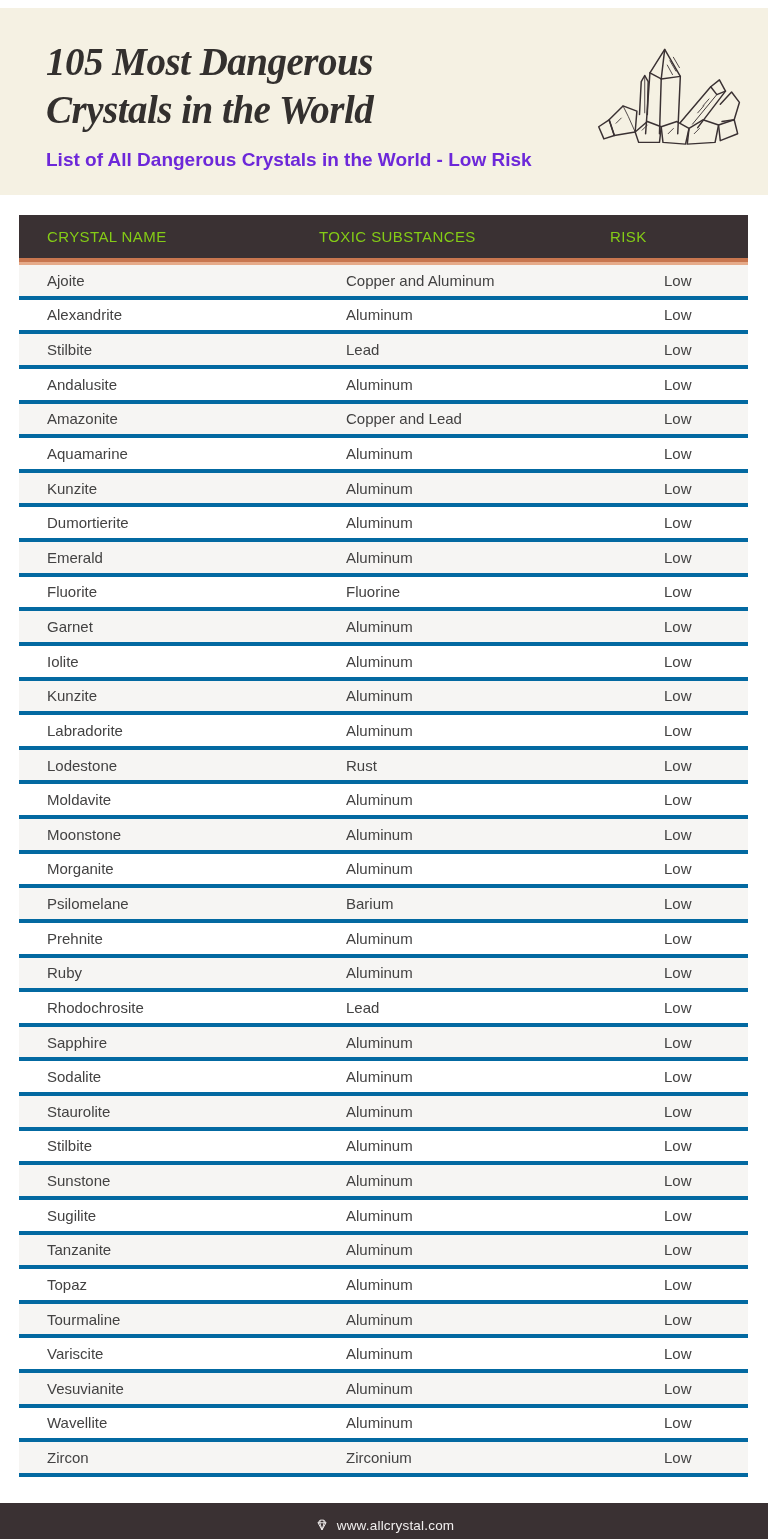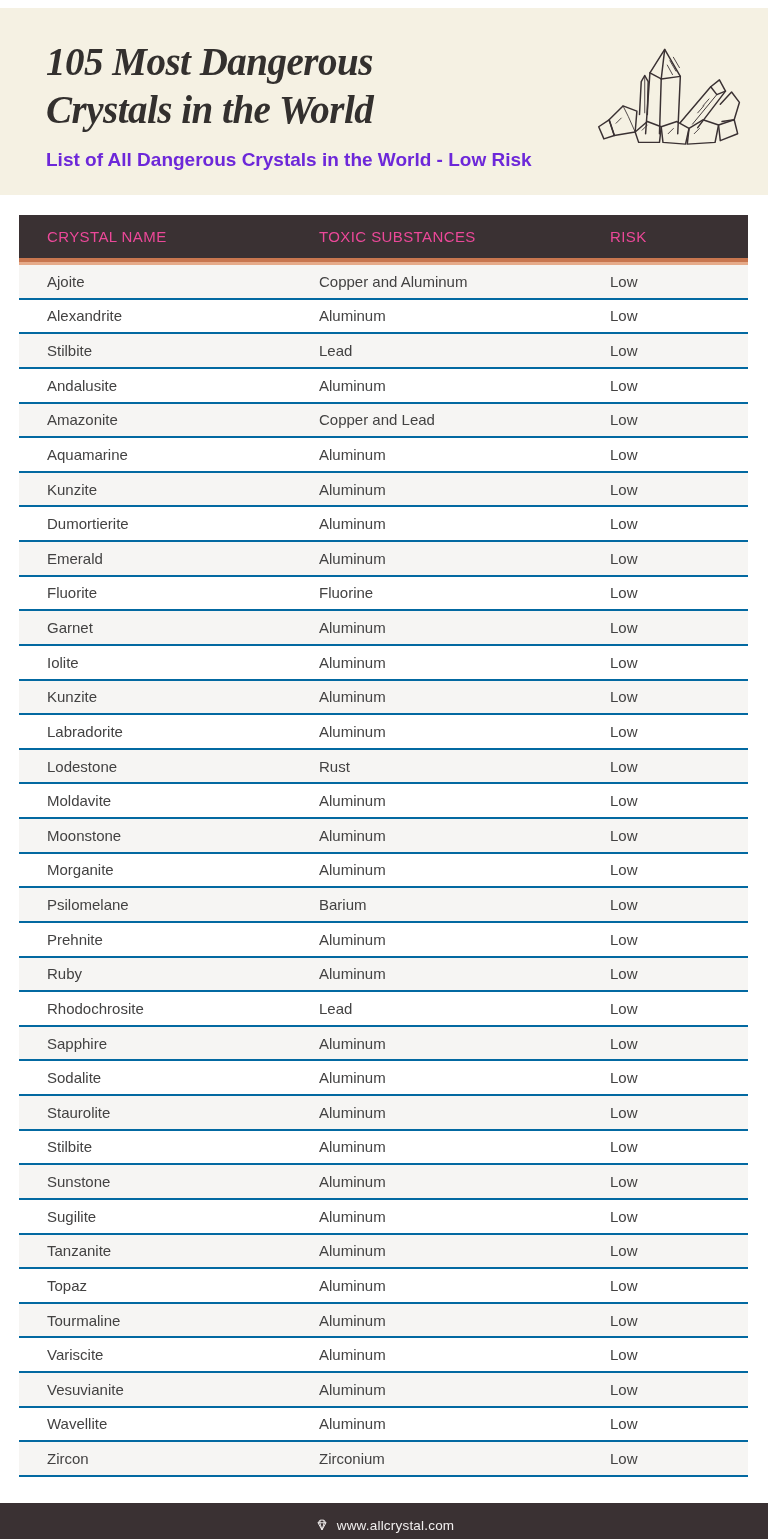"CRYSTAL NAME" .thead .cell { color: #ec4899 -> #84cc16 }
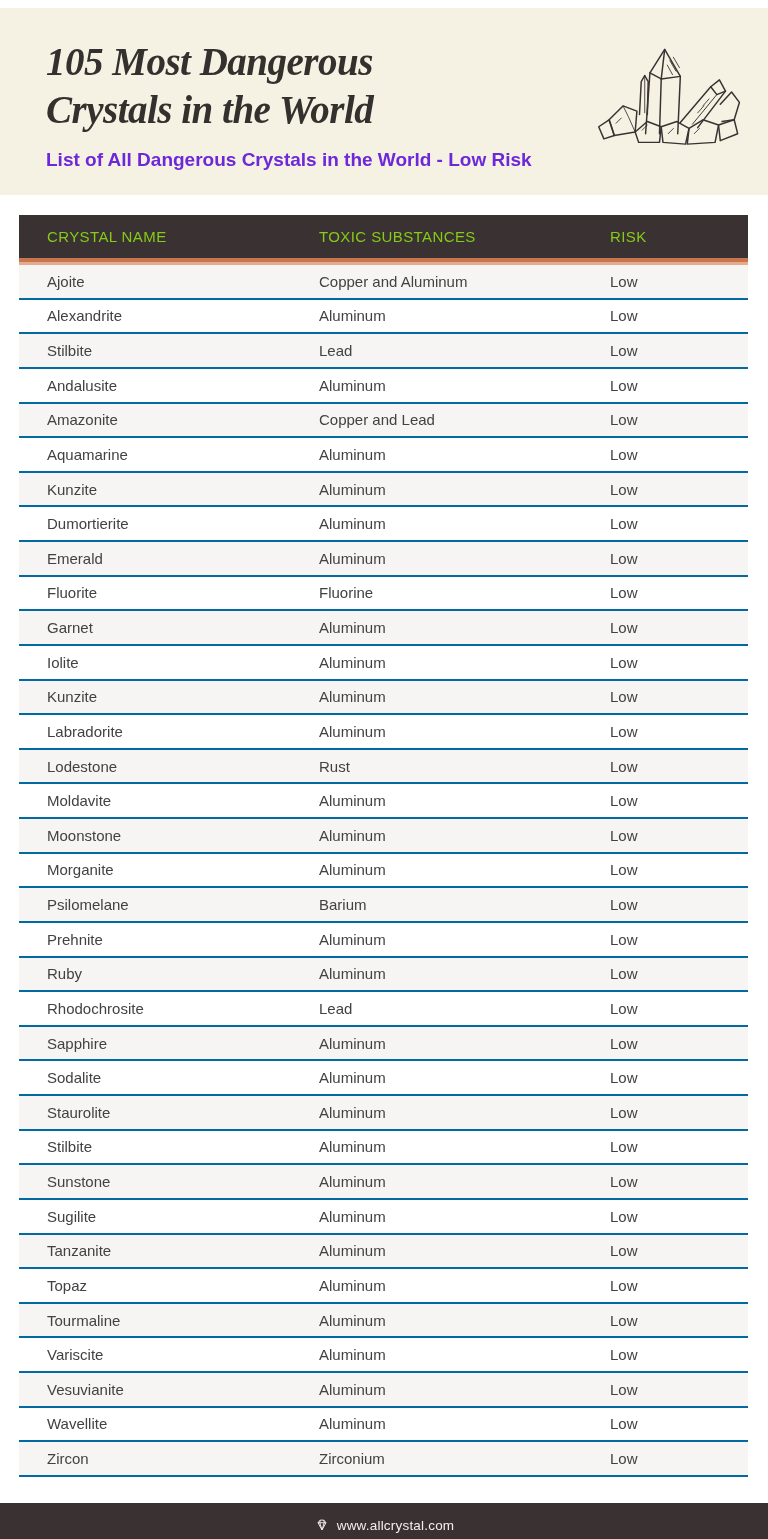"Ajoite" .row { border-bottom: 2px solid #0369a1 -> 4px solid #0369a1; gap: none -> 27px }
